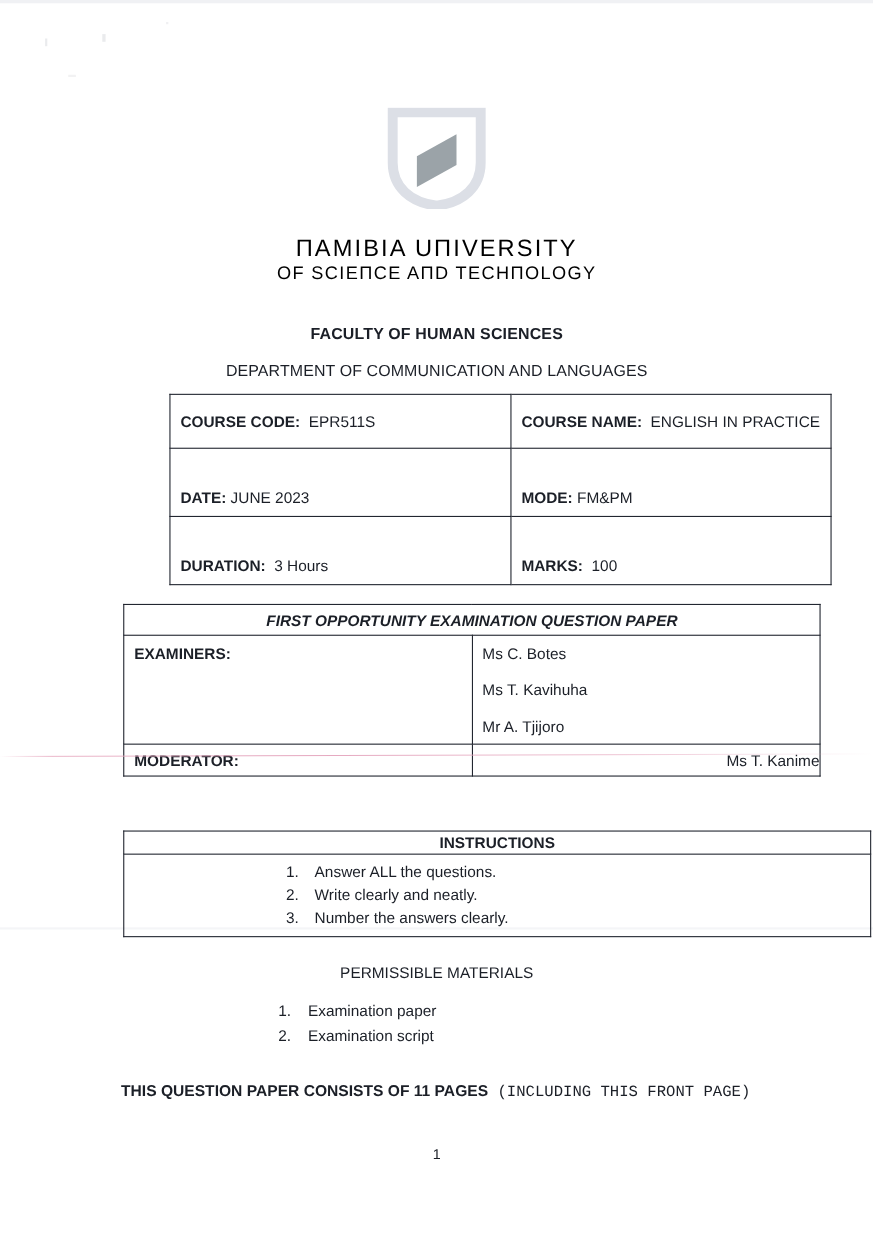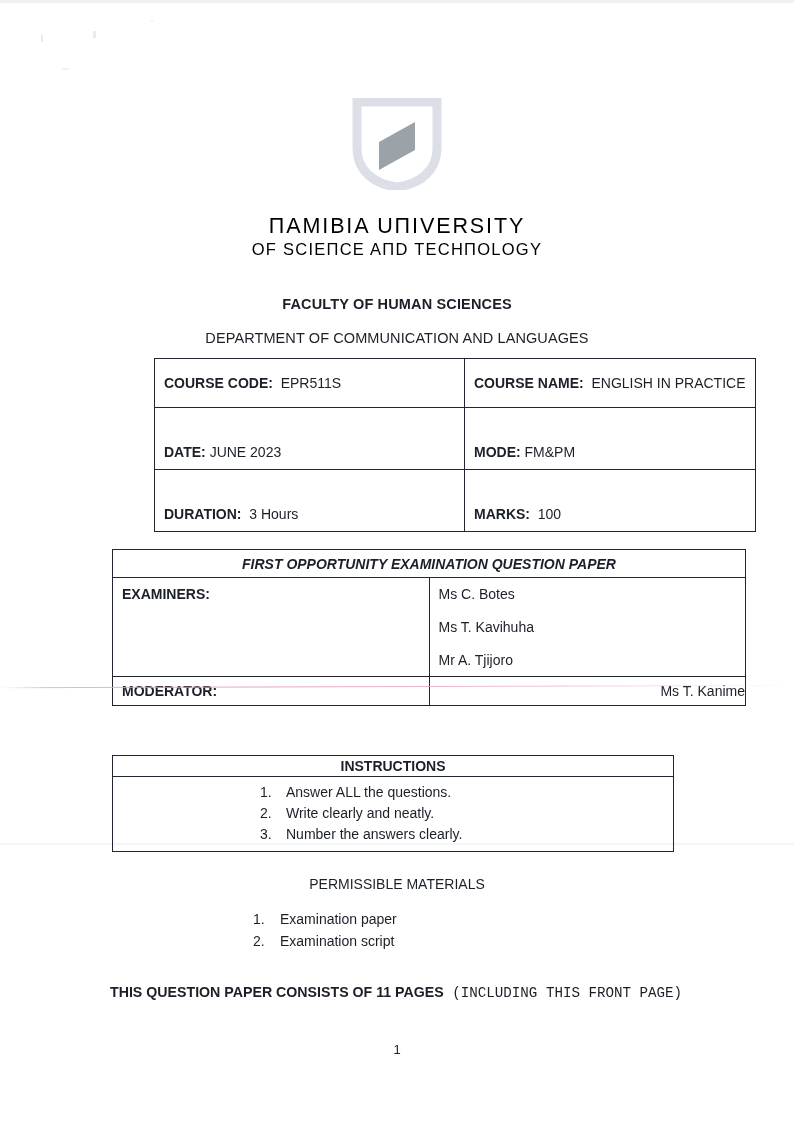"INSTRUCTIONS" #instructions-table { width: 562px -> 680px }
